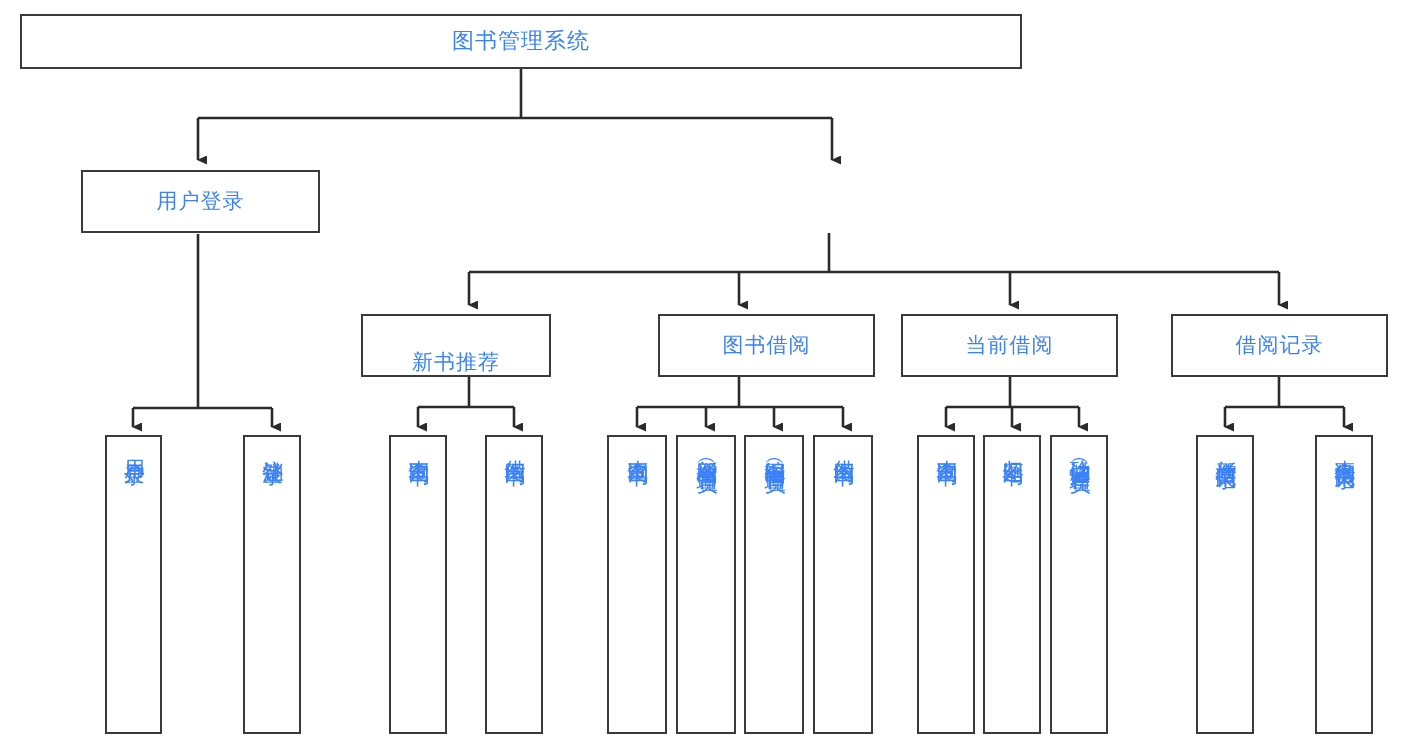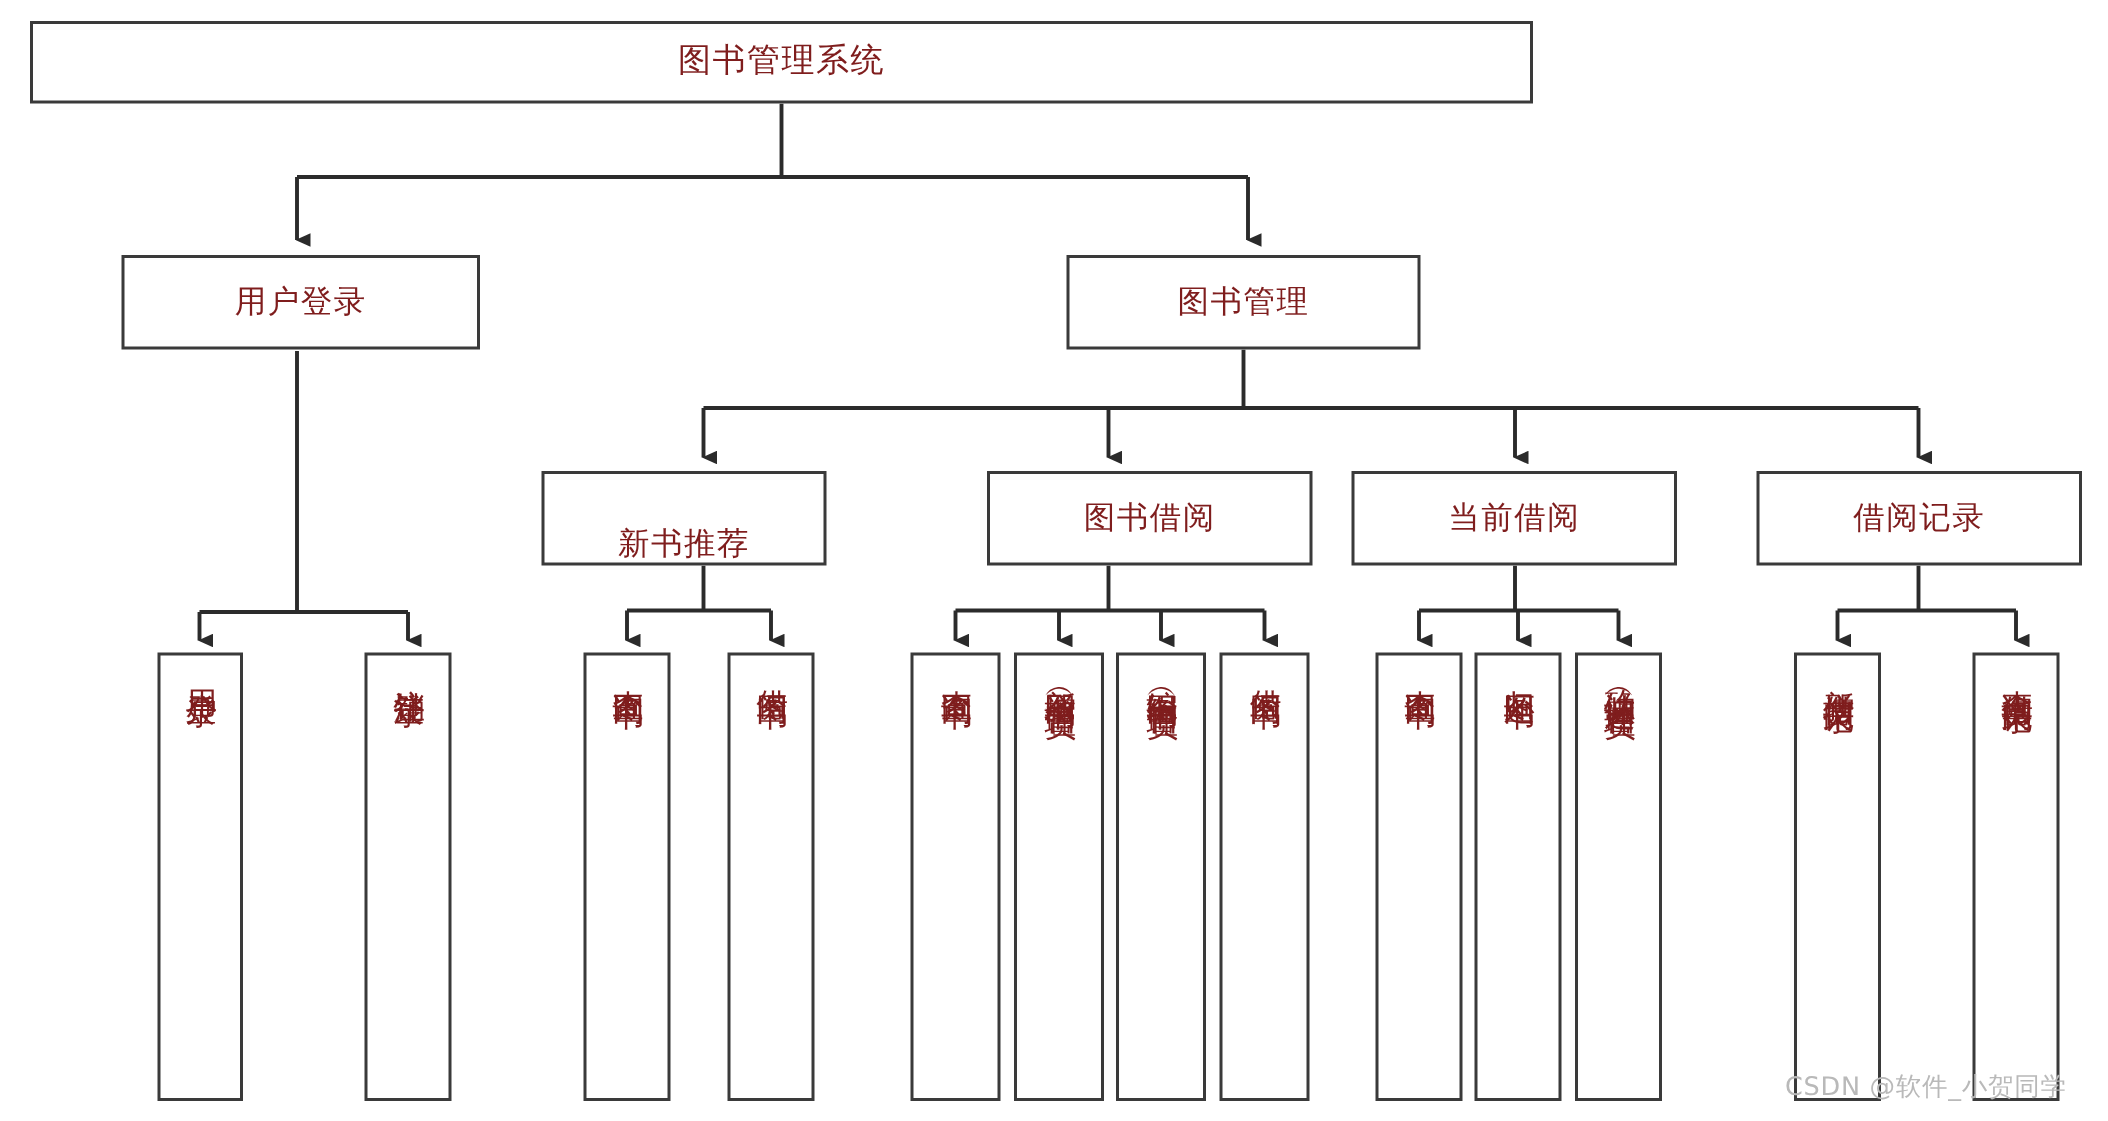"图书管理系统" .node { color: #7f1d1d -> #3b82f6 }
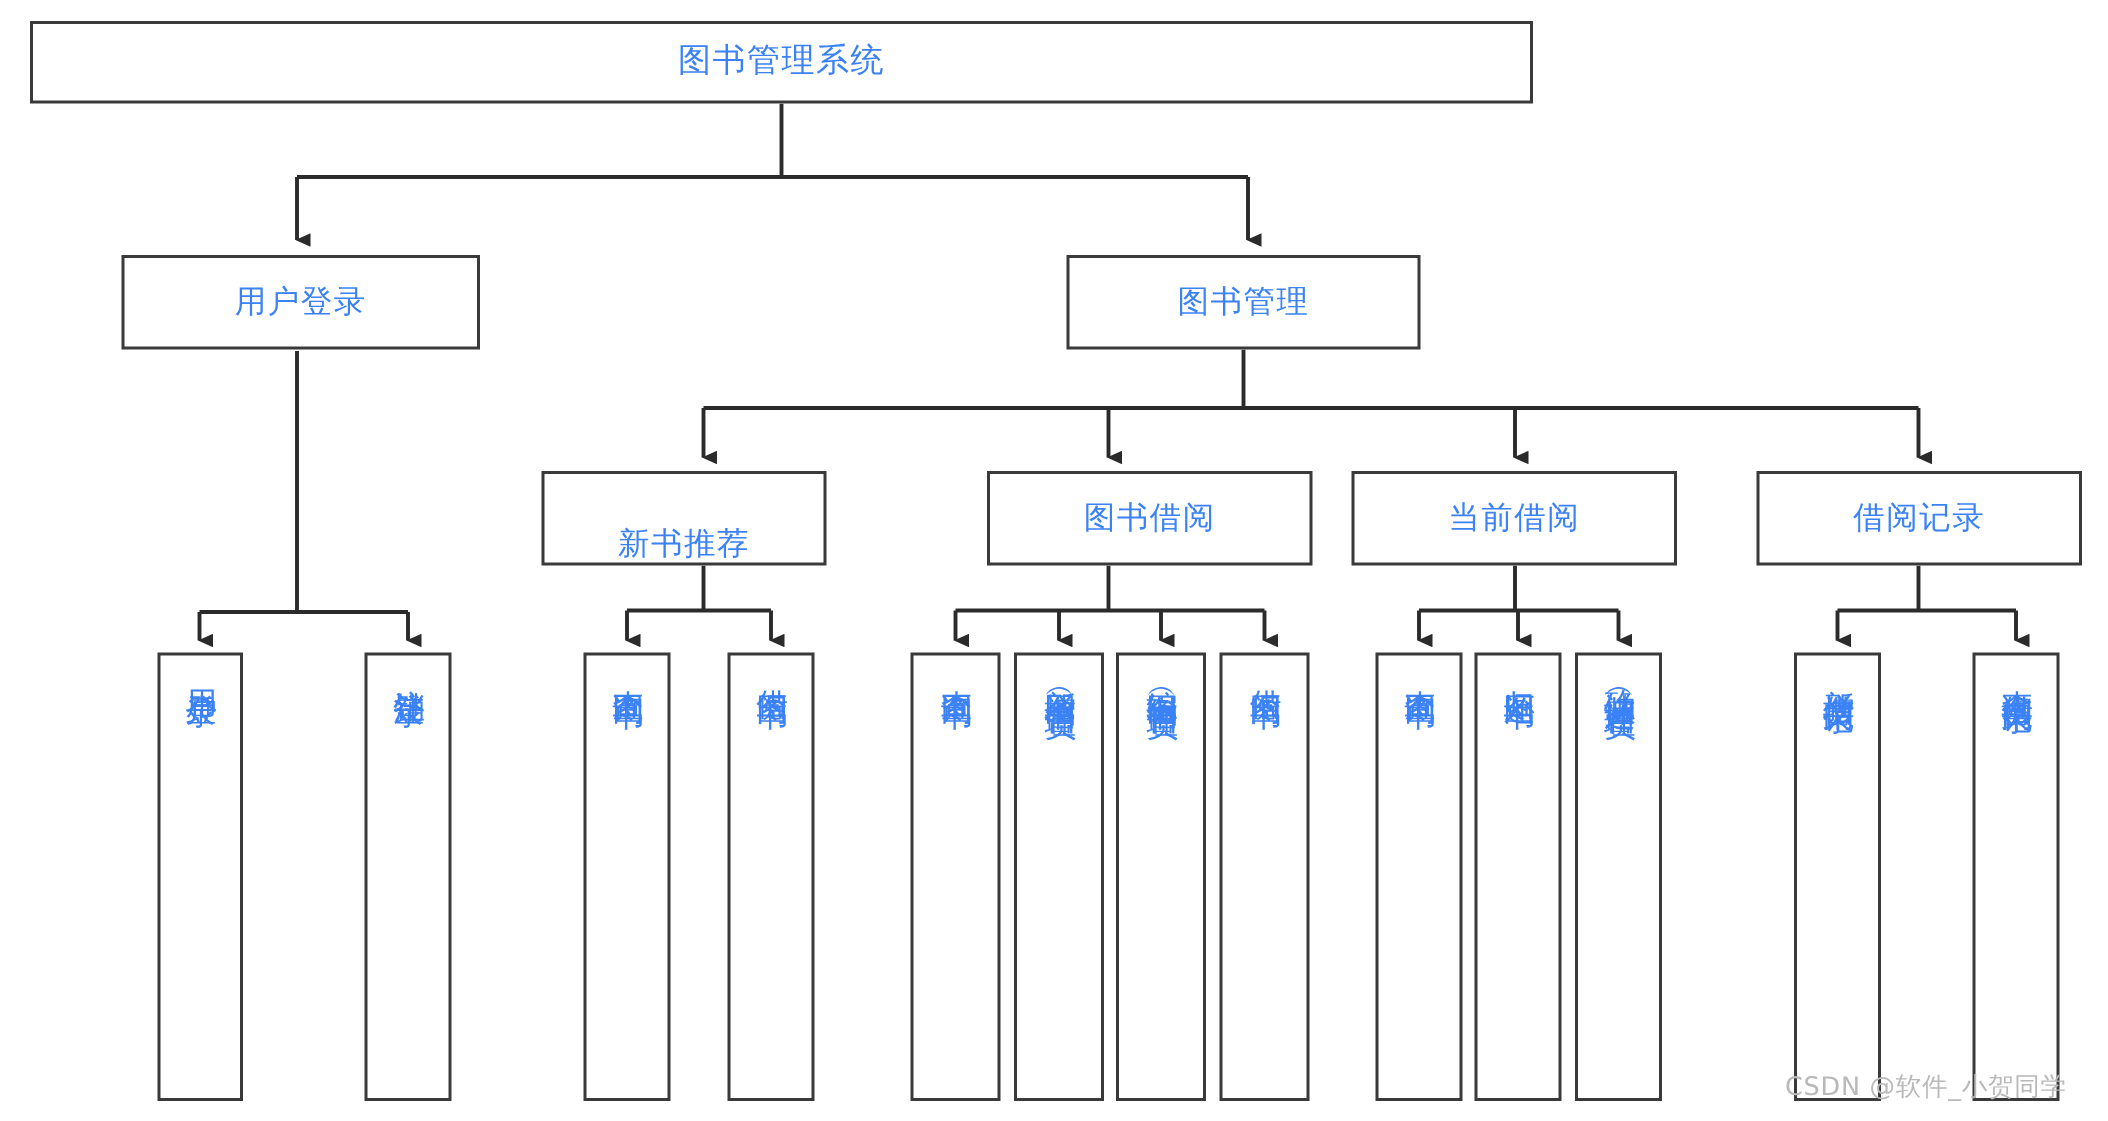"图书管理" div.node { html: <div> <span>图书管理</span> </div> -> none }
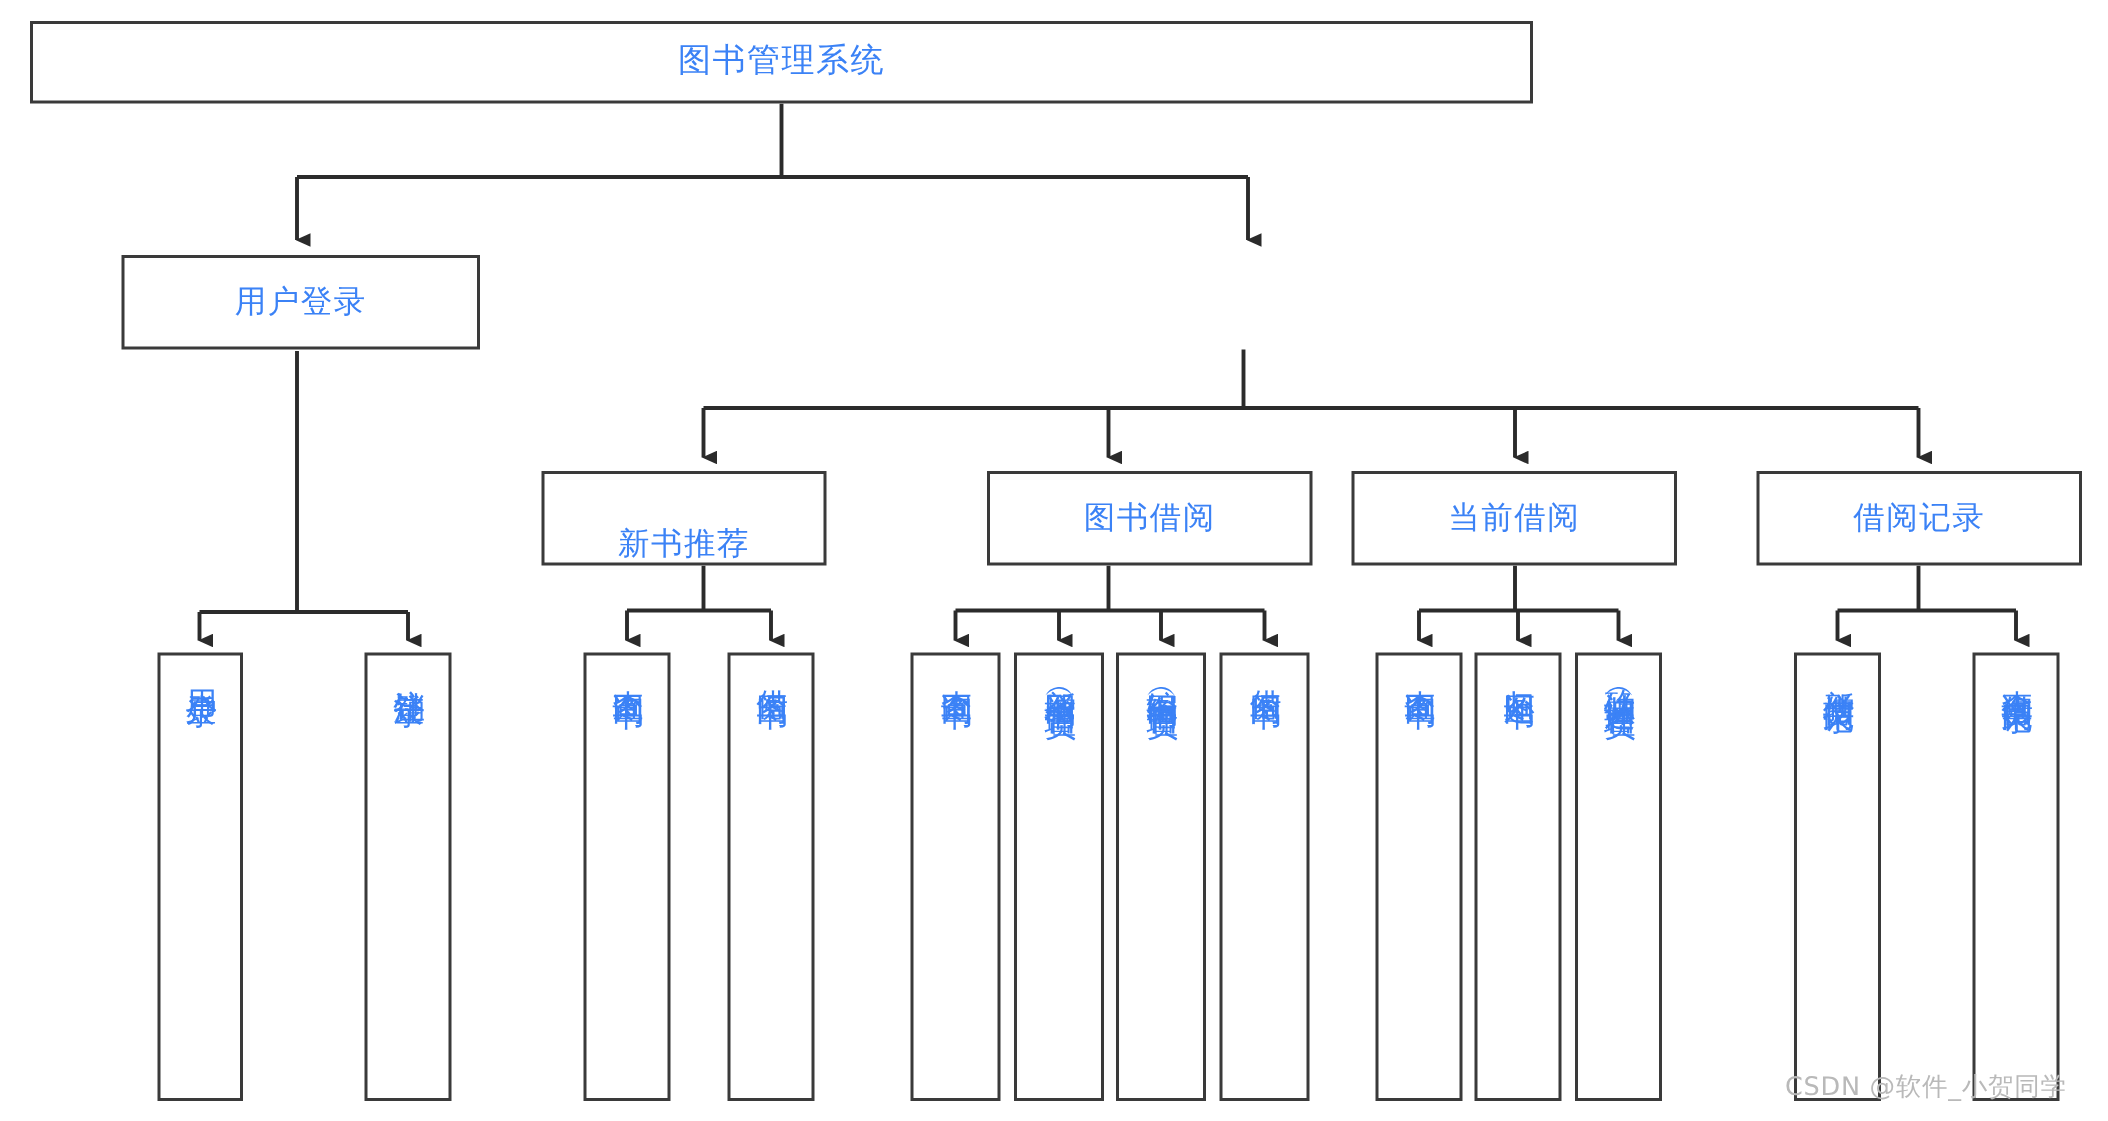"CSDN @软件_小贺同学" div.watermark { html: <div>CSDN @软件_小贺同学</div> -> none }
